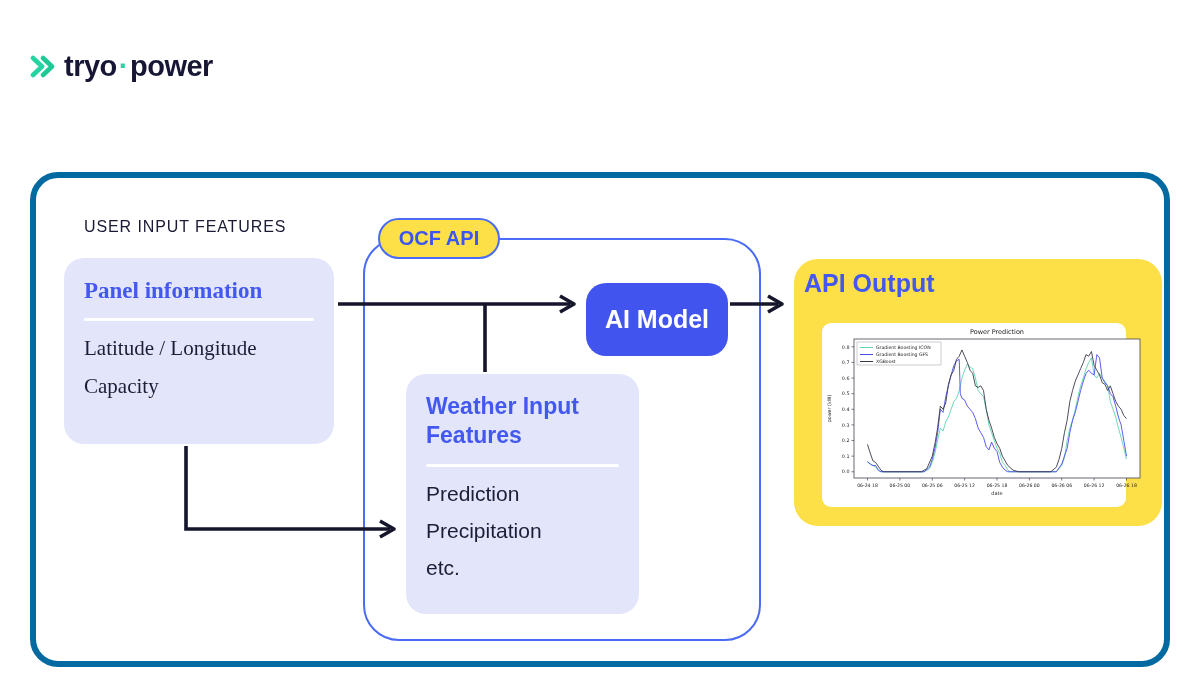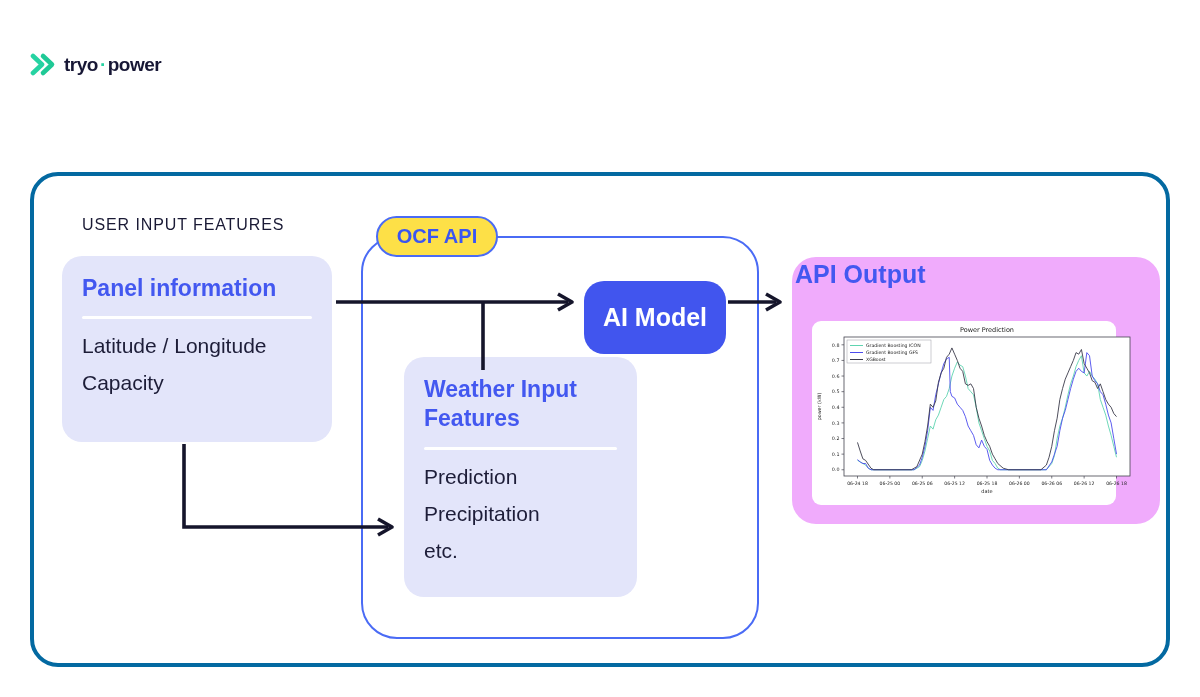"tryo" .logo-text { font-size: 19px -> 29px }
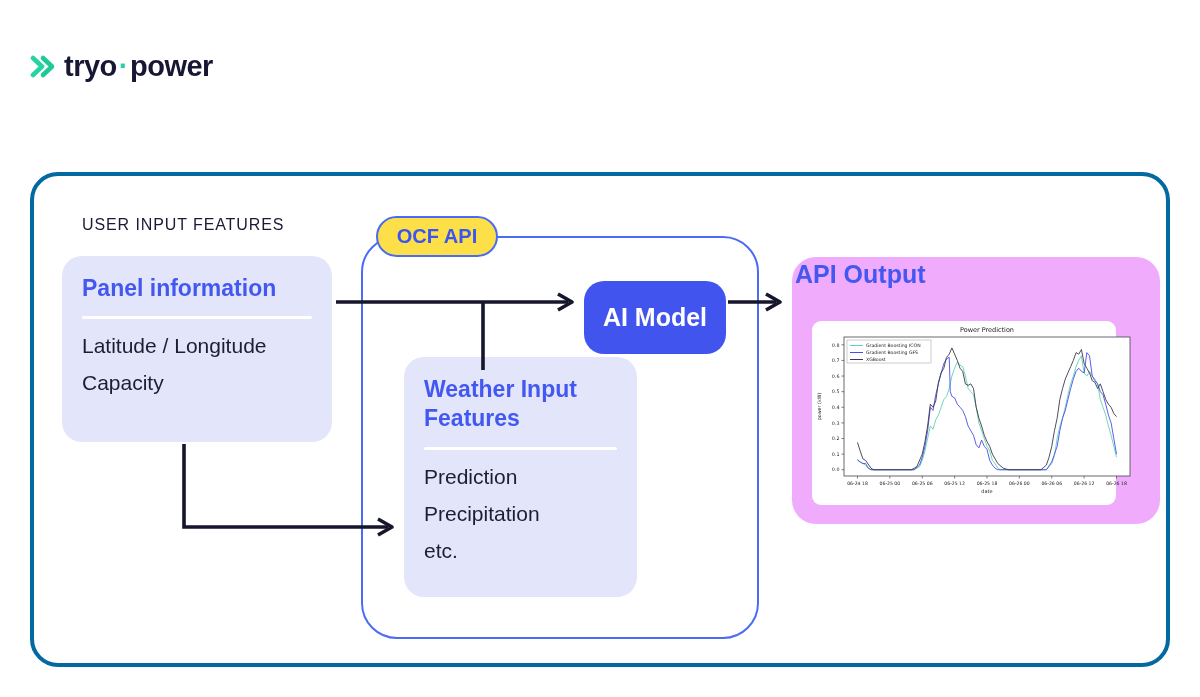"USER INPUT FEATURES" .diagram { border: 4px solid #0369a1 -> 6px solid #0369a1 }
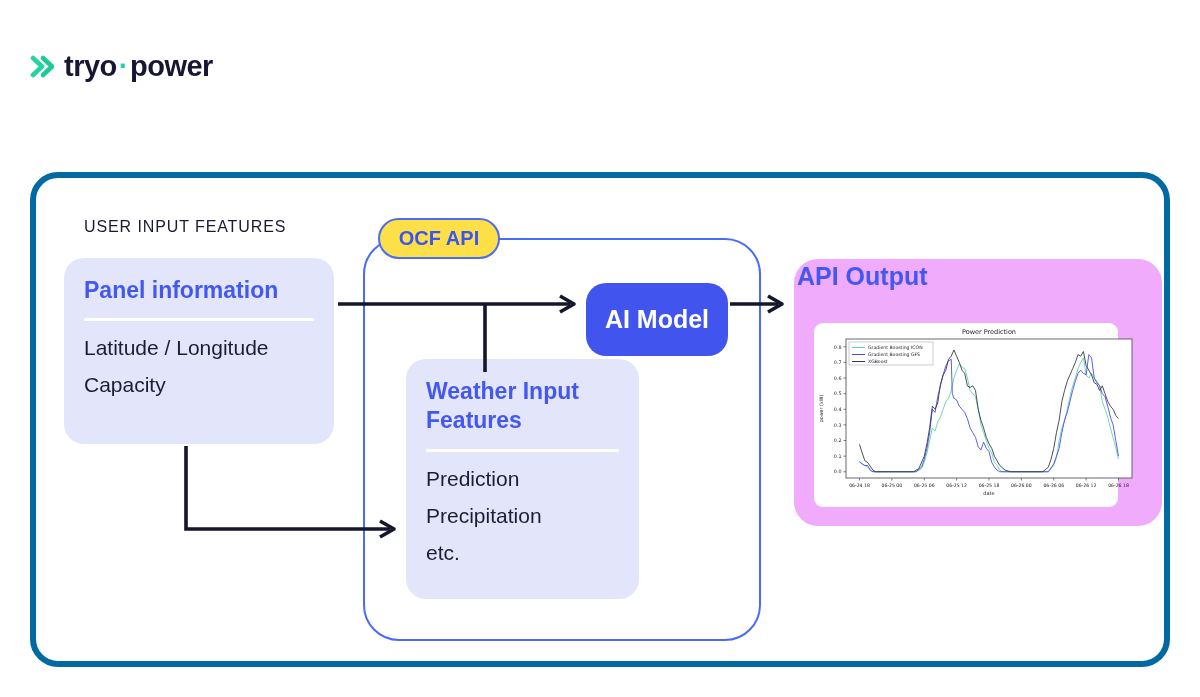"Panel information" .panel-card { font-family: none -> Liberation Serif, serif }
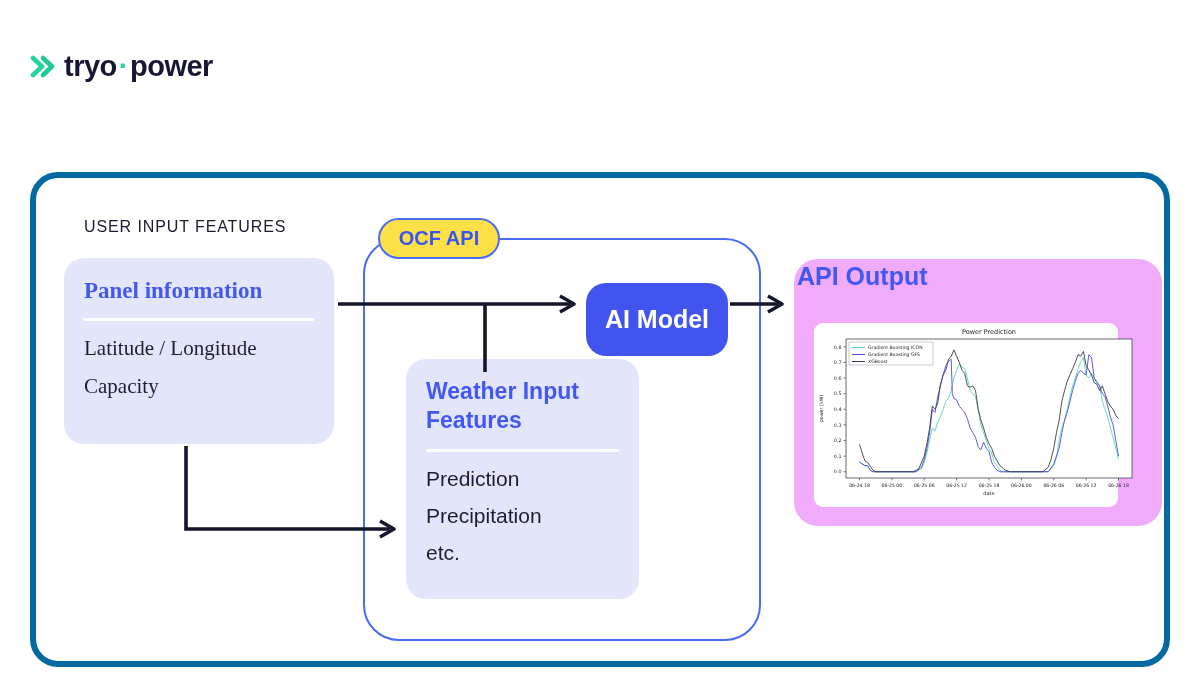"API Output" .api-card { background: #f0abfc -> #fde047; padding: 3px -> 10px }
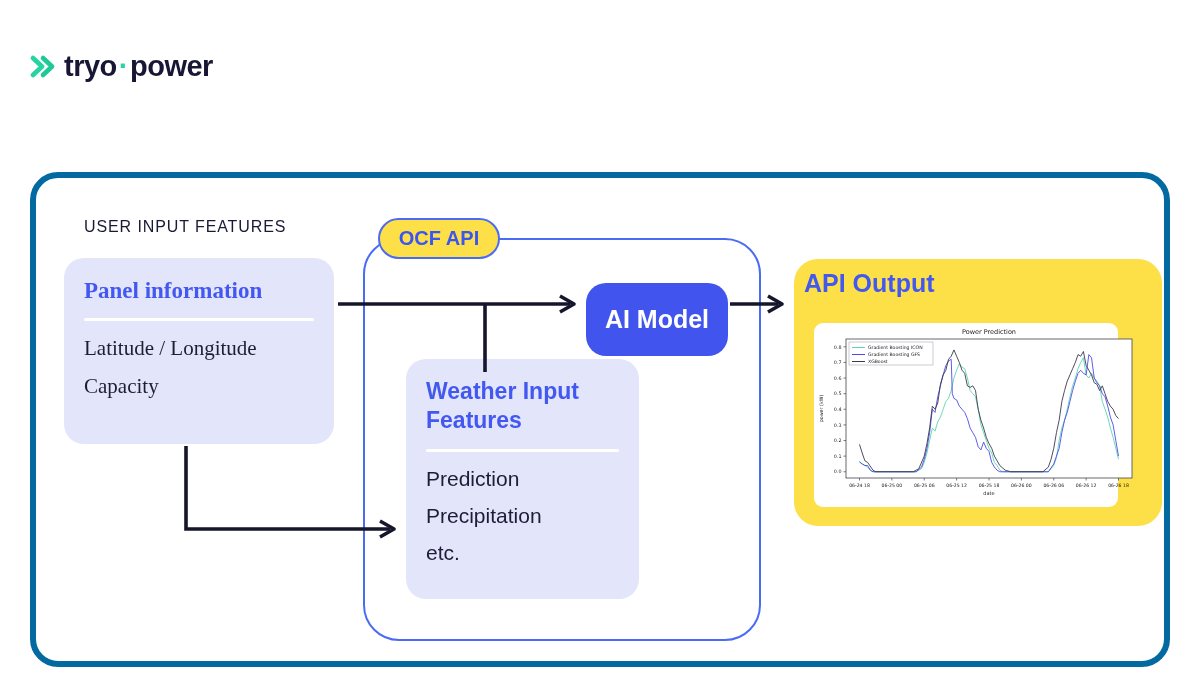"Power Prediction" .chart-panel { left: 20px -> 28px }
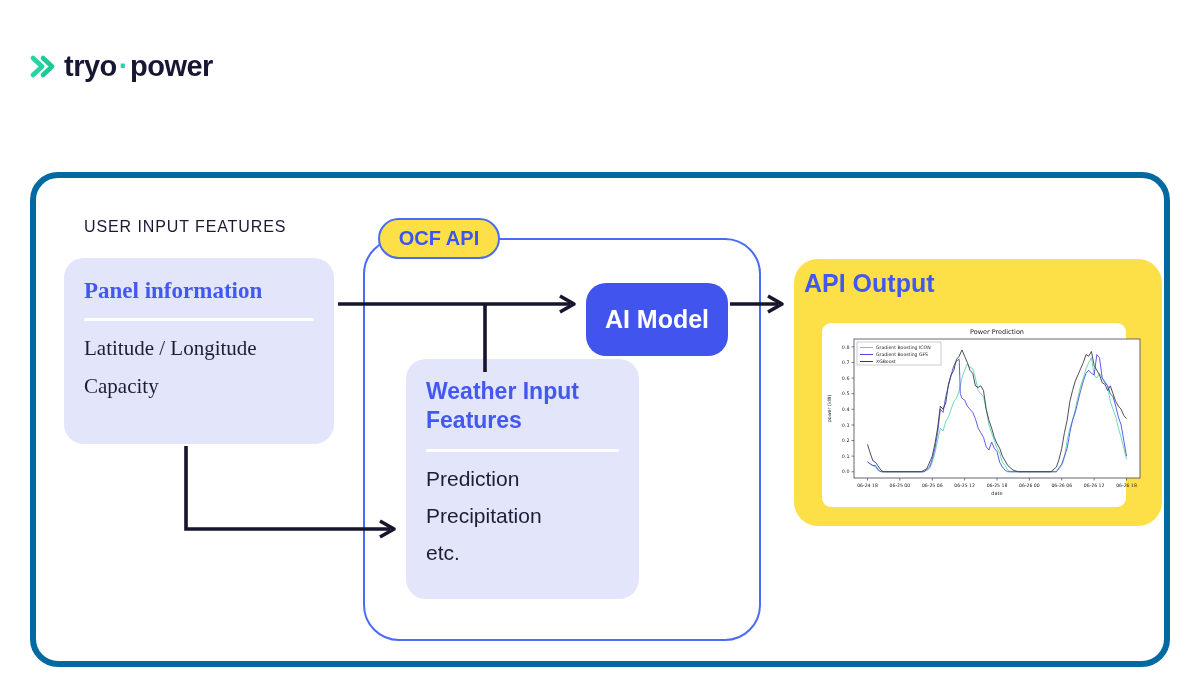"Weather Input Features" .weather-card { top: 181px -> 196px }
